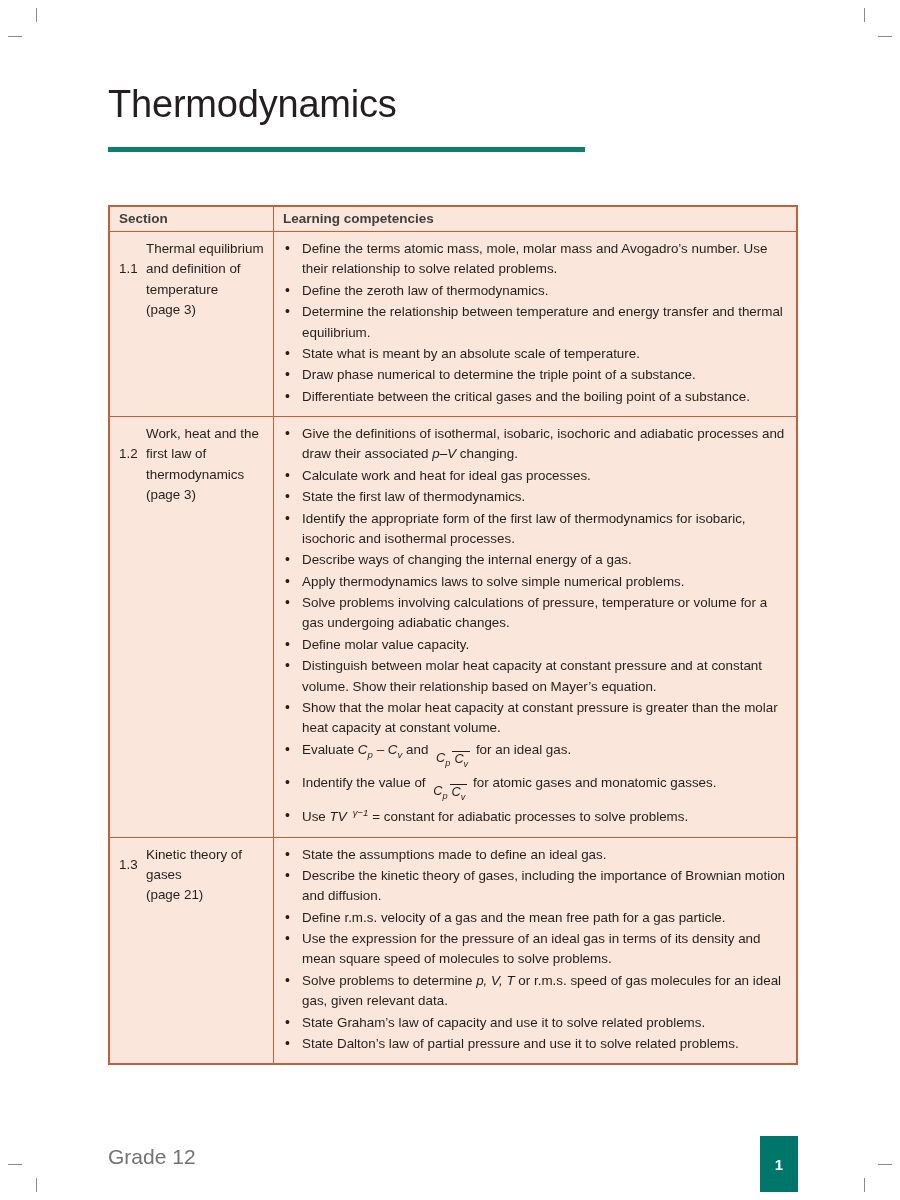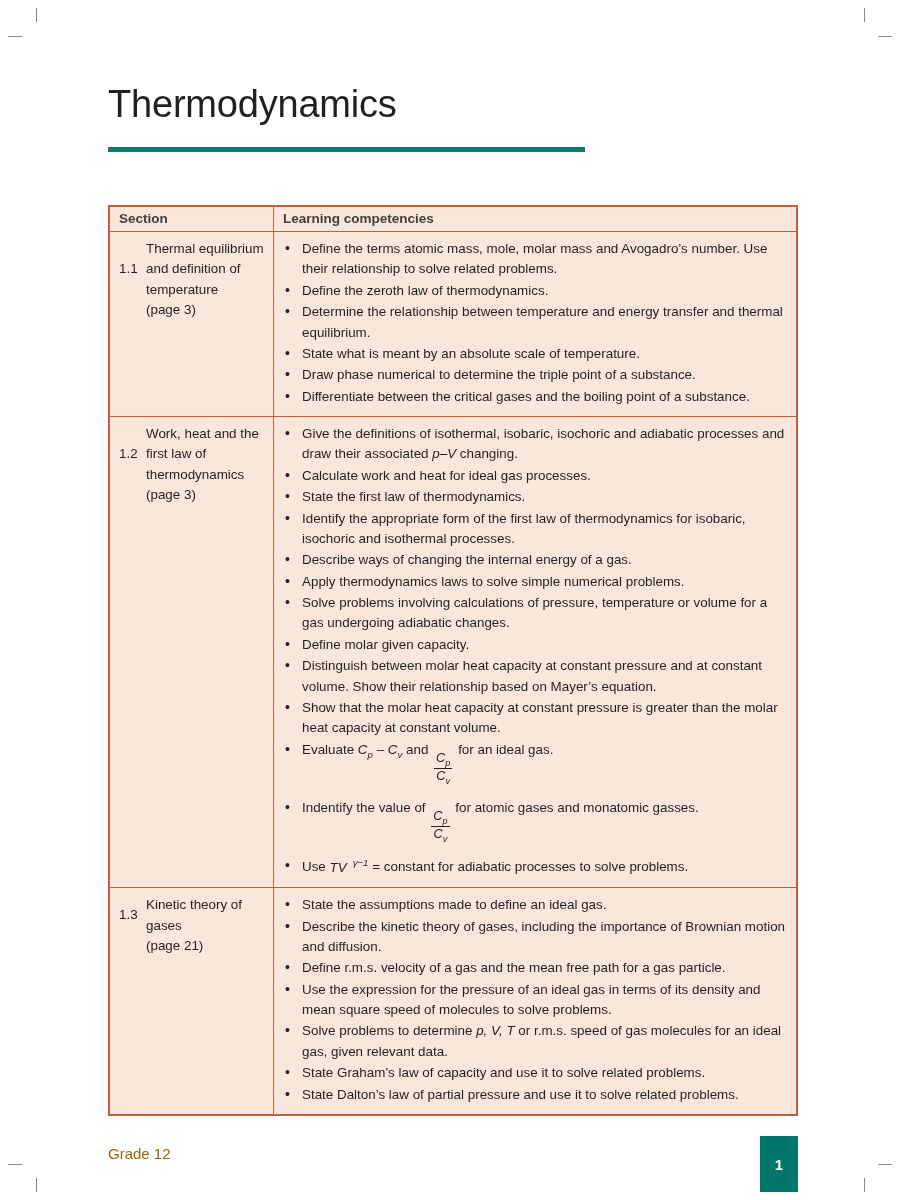"Define molar given capacity." li { text: given -> value }
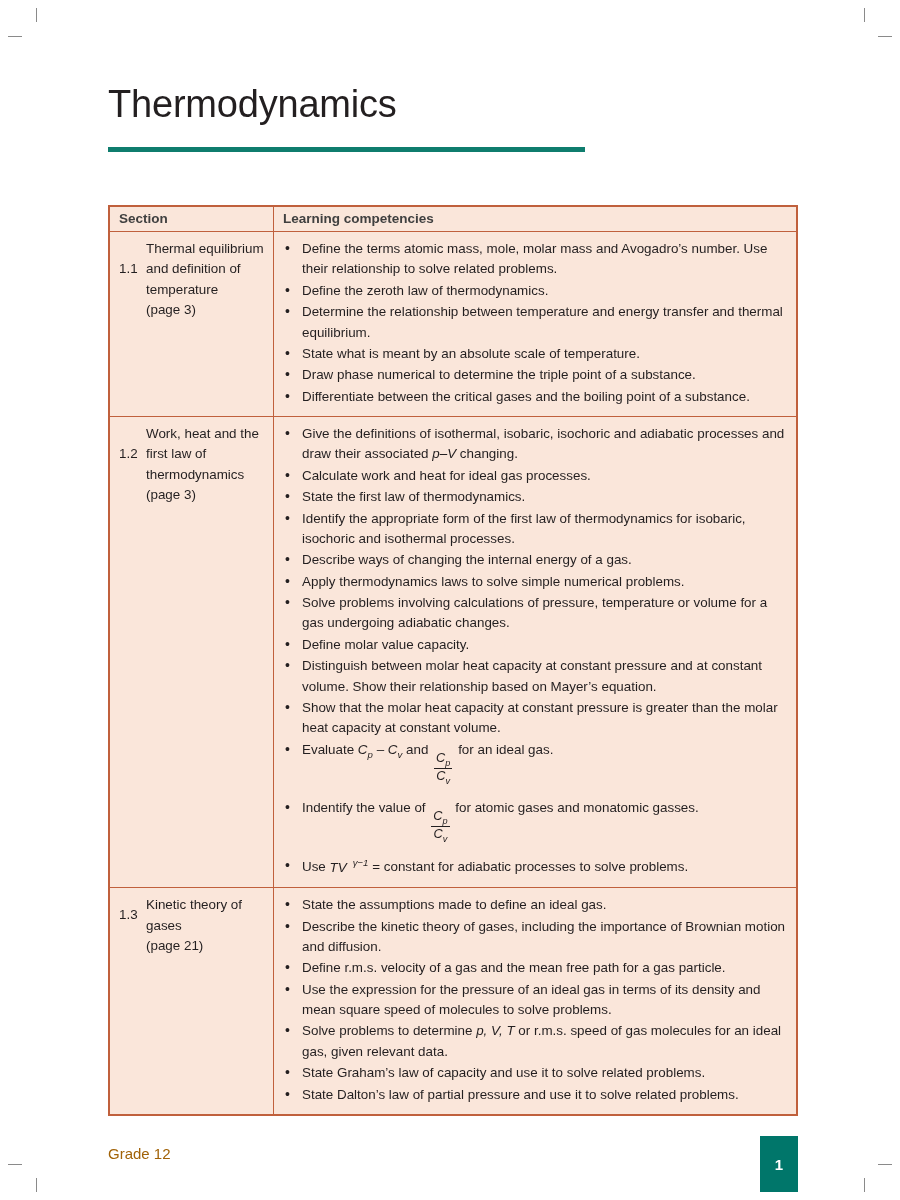"Cp" .frac { flex-direction: column -> row; margin: 11px 2px -> 3px 2px }
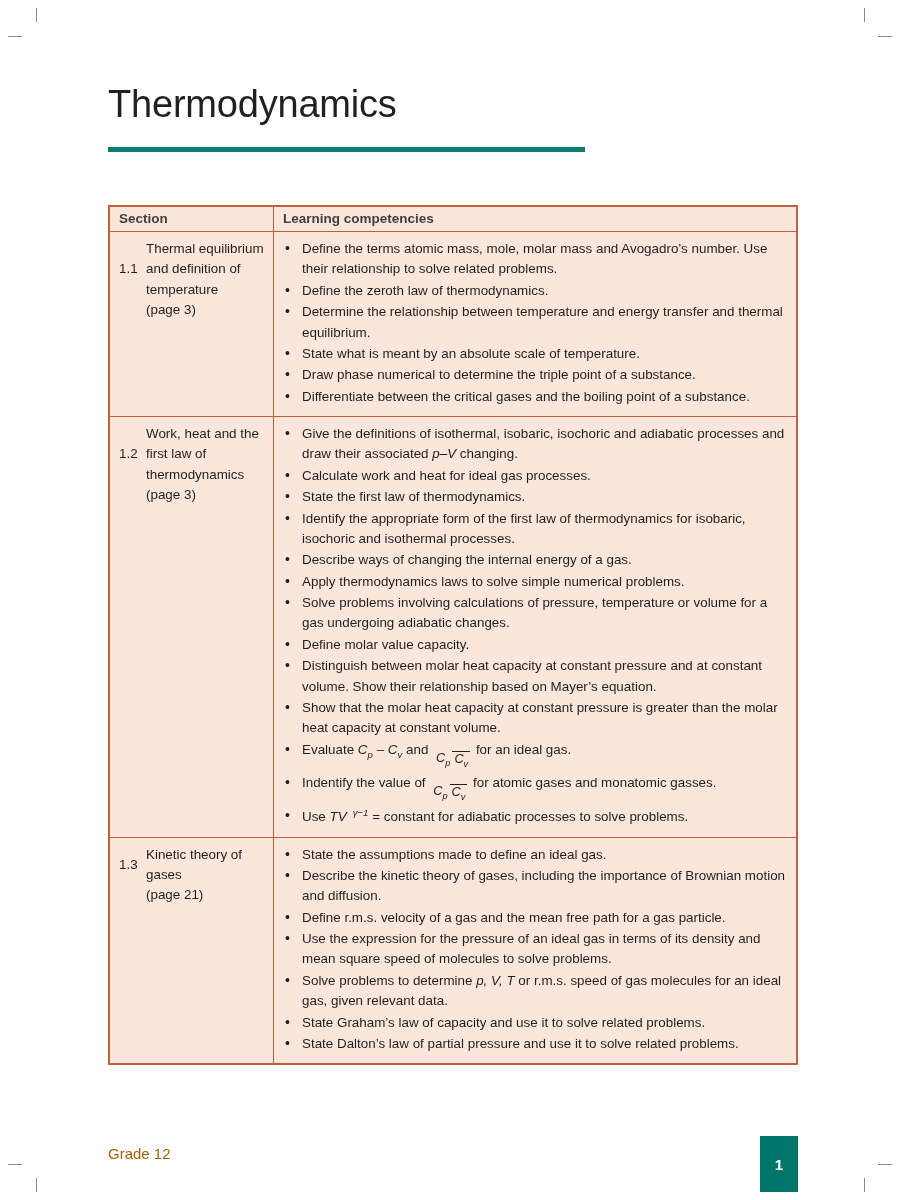"Grade 12" .footer-grade { color: #a16207 -> #737373; font-size: 15px -> 21px }
